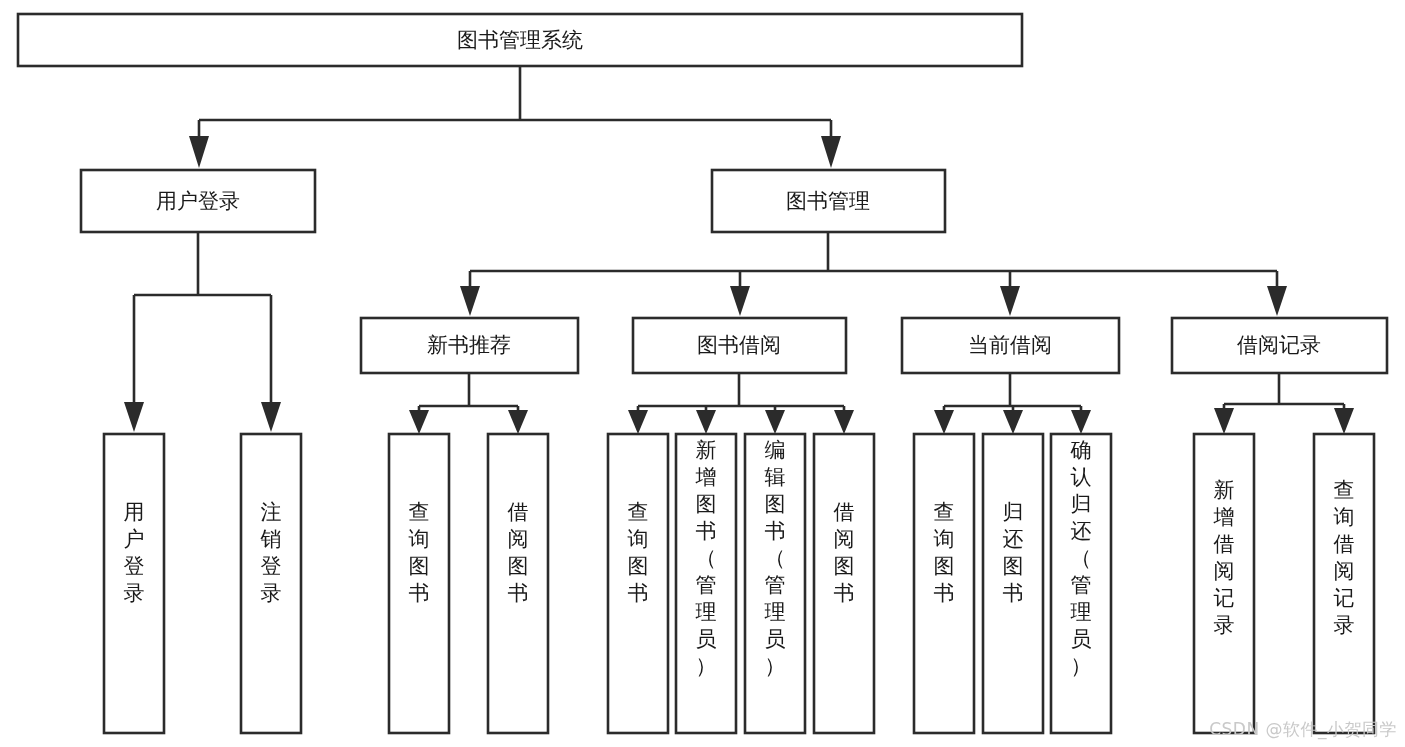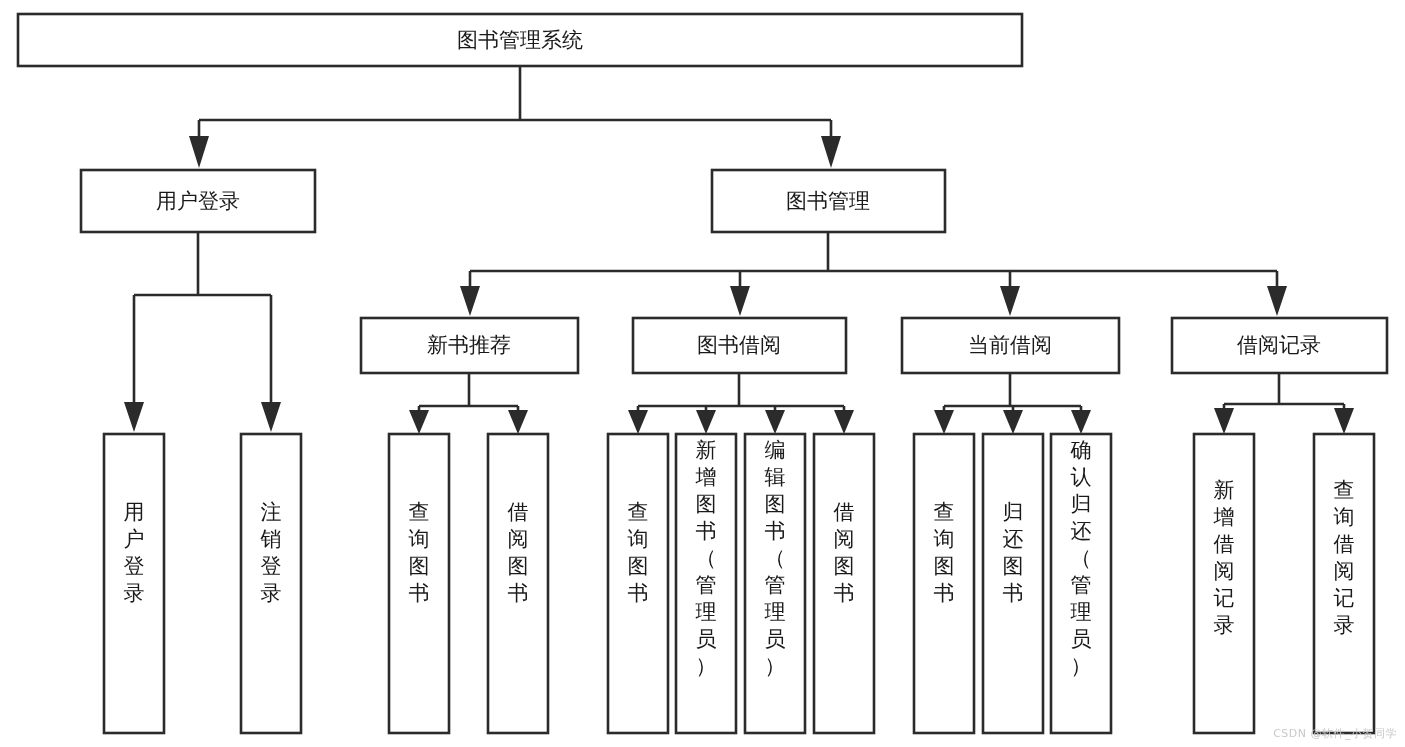"CSDN @软件_小贺同学" .watermark { font-size: 11px -> 17px }
